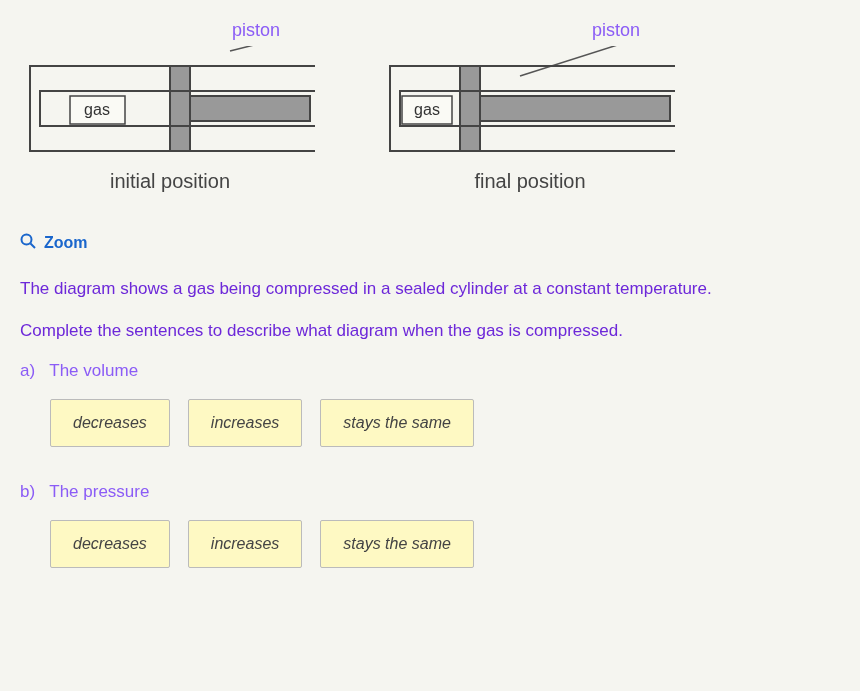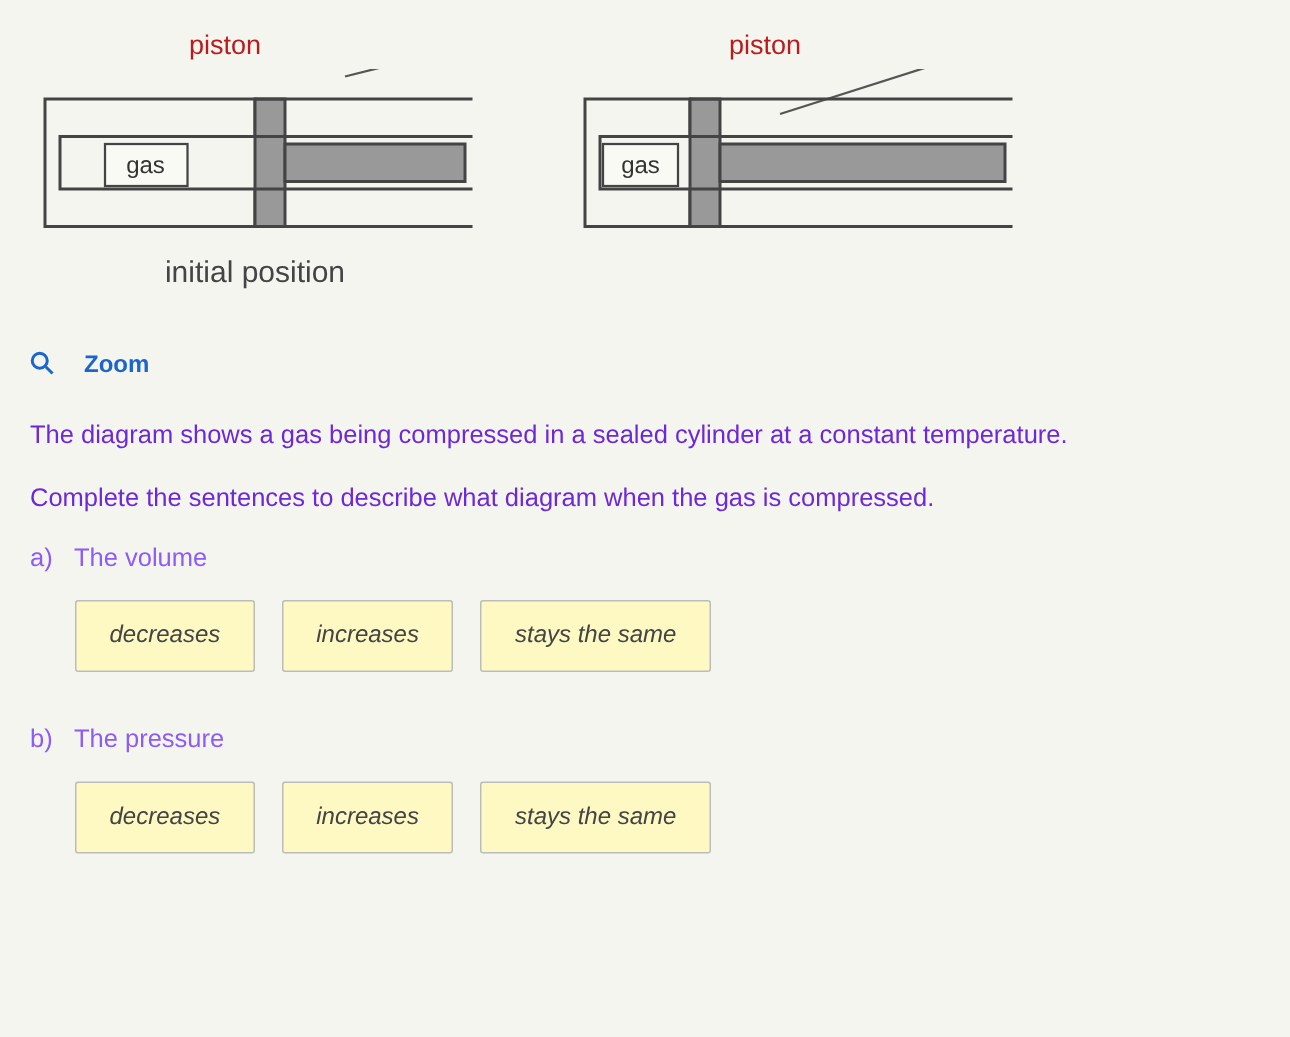"piston" .piston-label { color: #b91c1c -> #8b5cf6; text-align: center -> right }
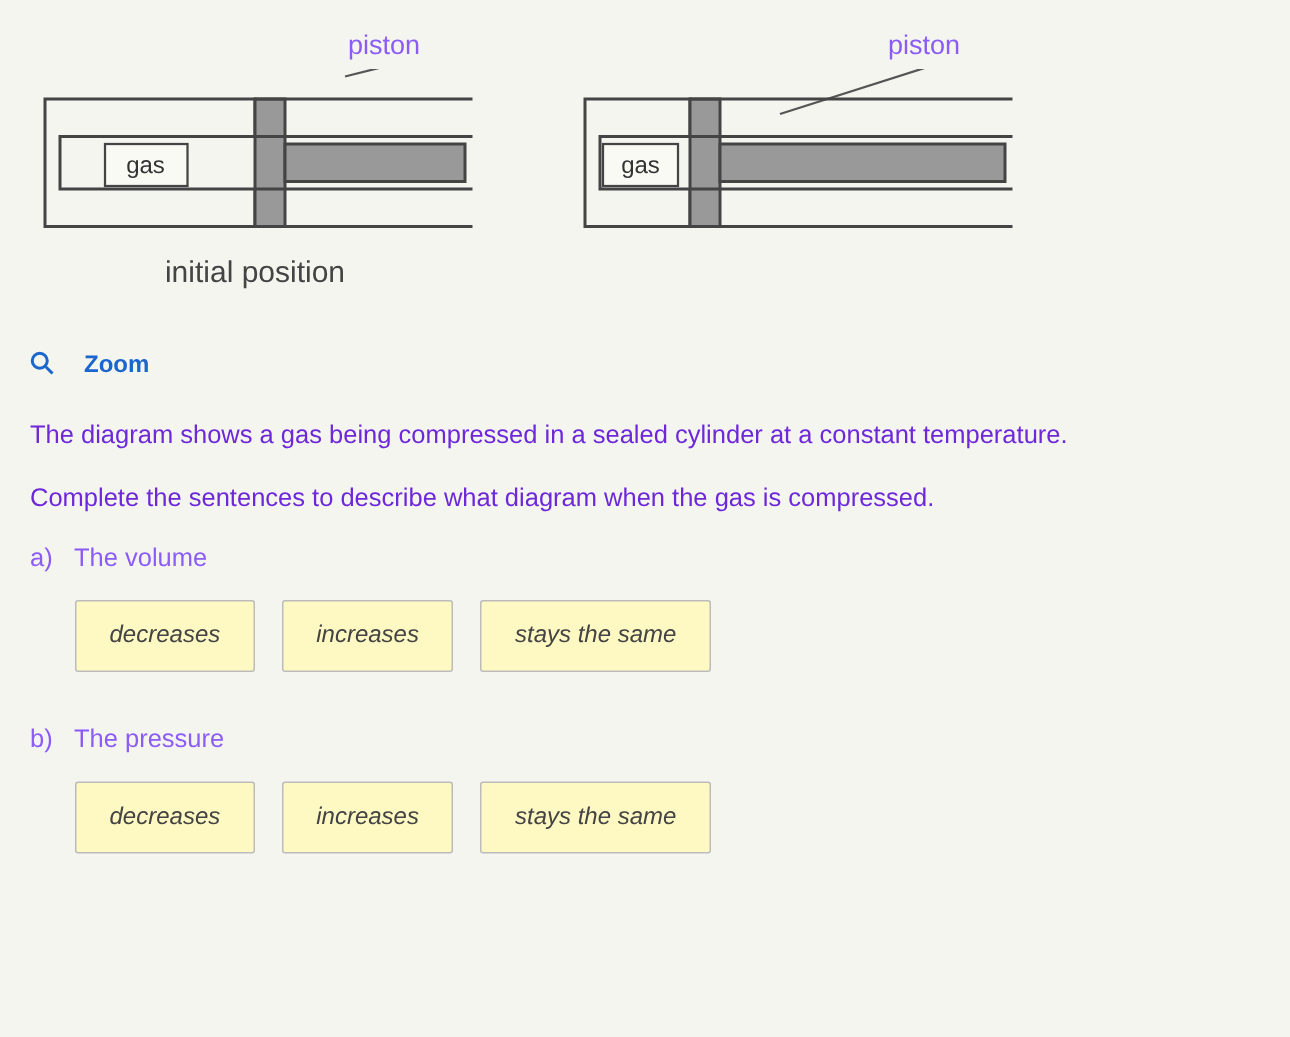"final position" div.caption { html: none -> <div>final position</div> }
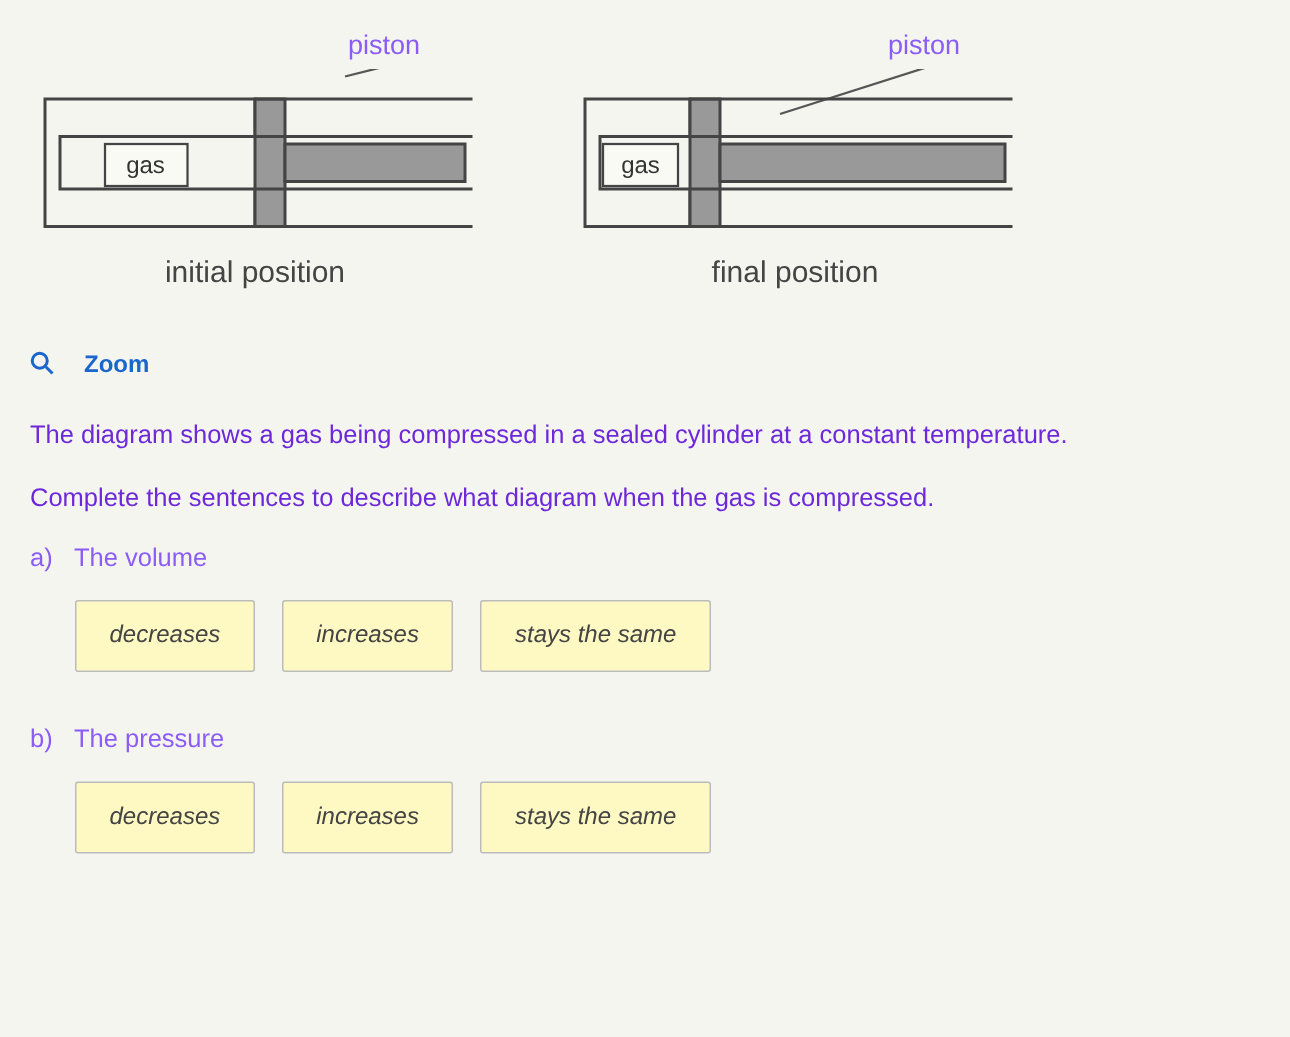"Zoom" .zoom-link { gap: 20px -> 8px }
